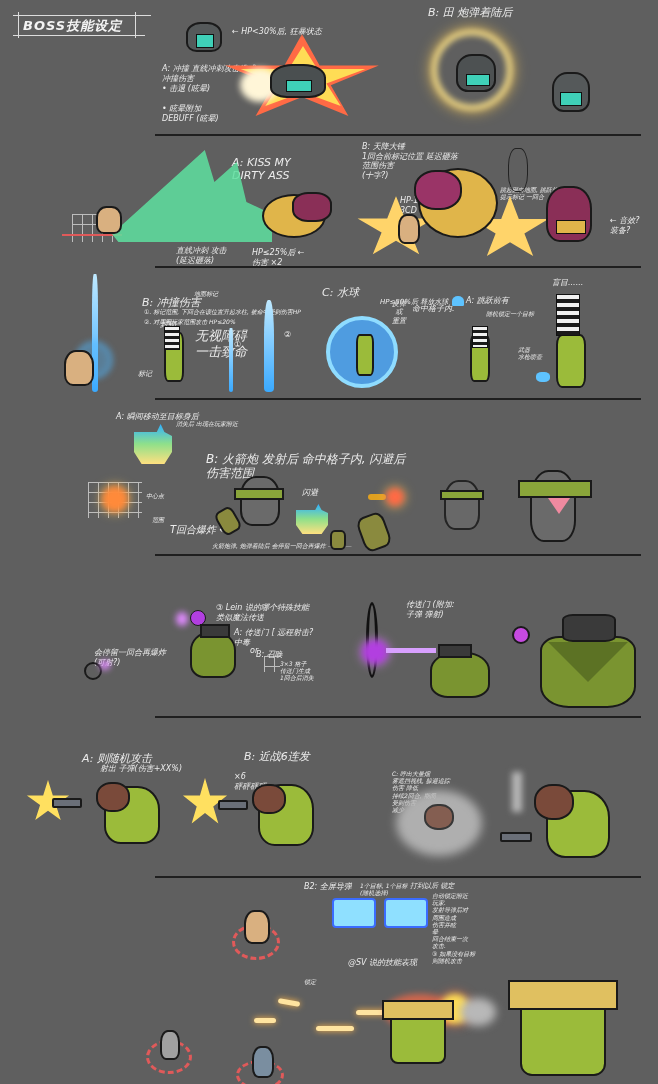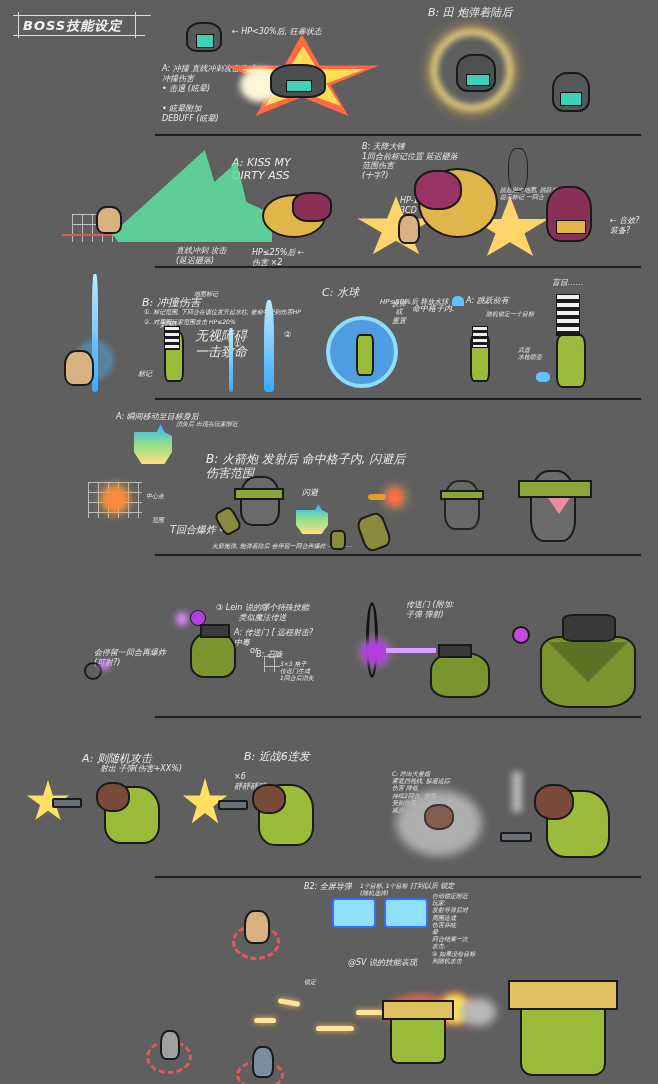"③ Lein 说的哪个特殊技能" div.note { text-align: center -> none }
